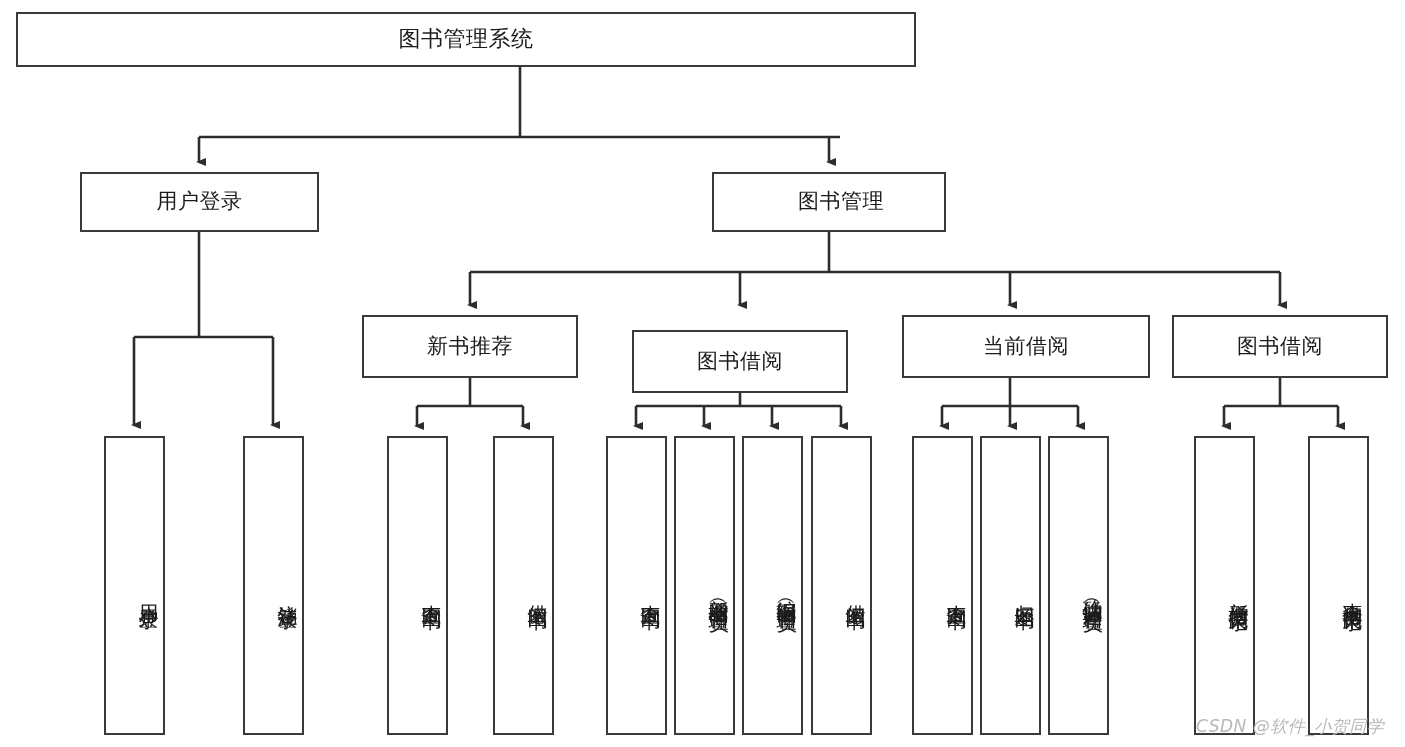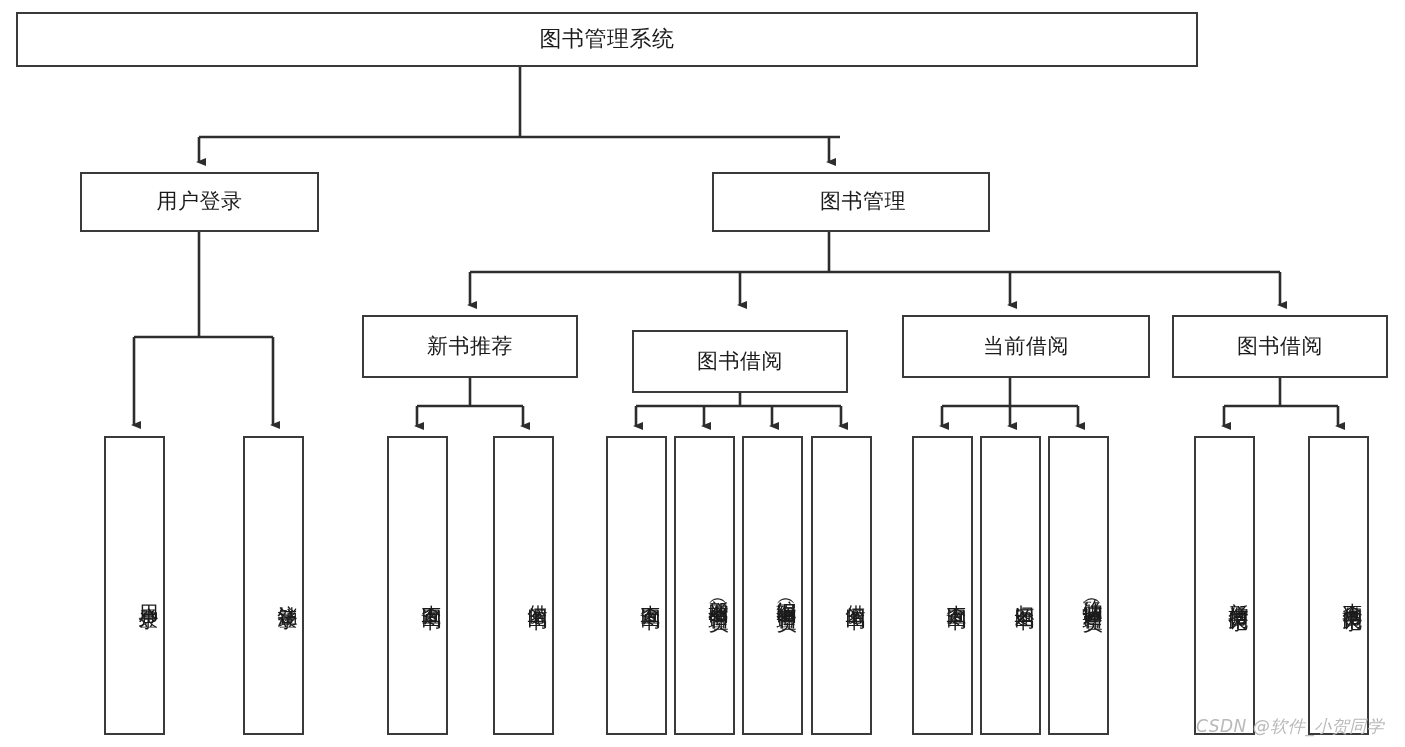"图书管理系统" div.node { width: 1182px -> 900px }
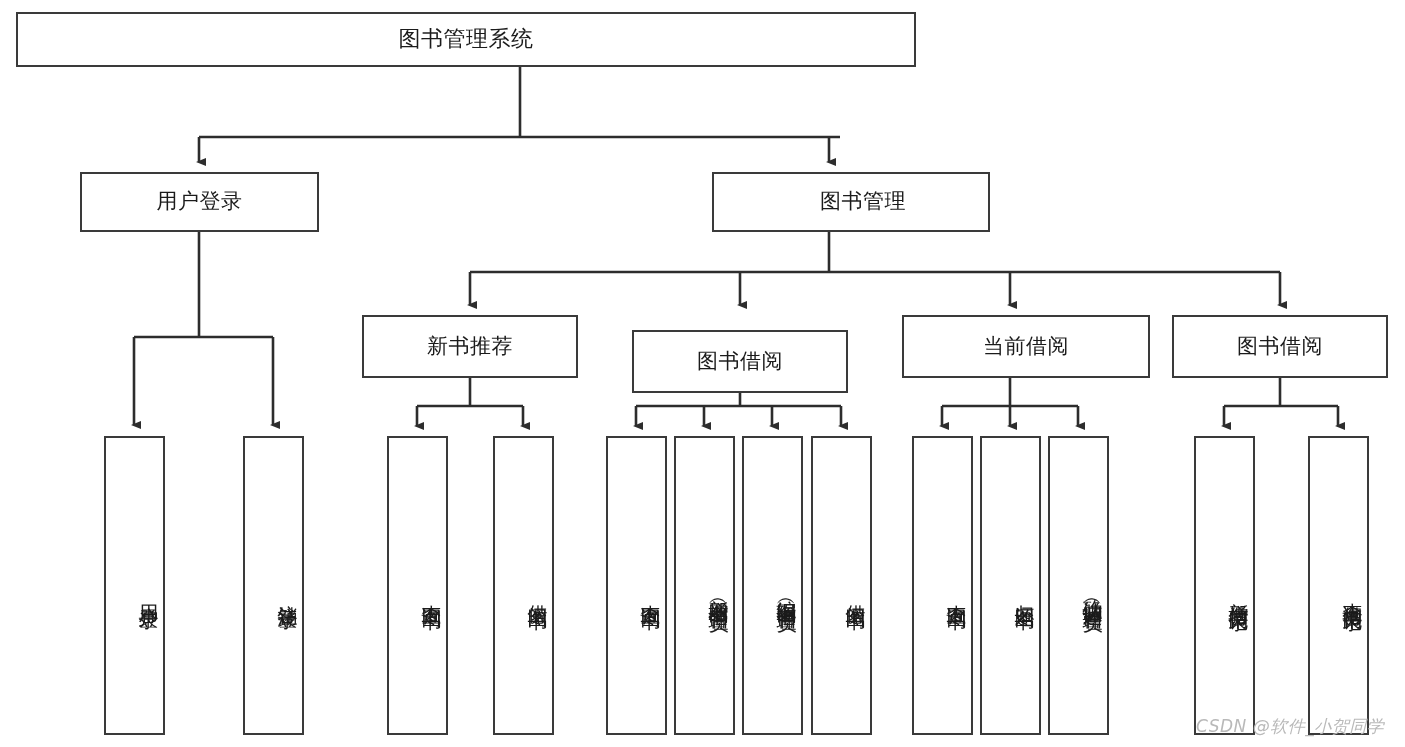"图书管理" div.node { width: 278px -> 234px }
